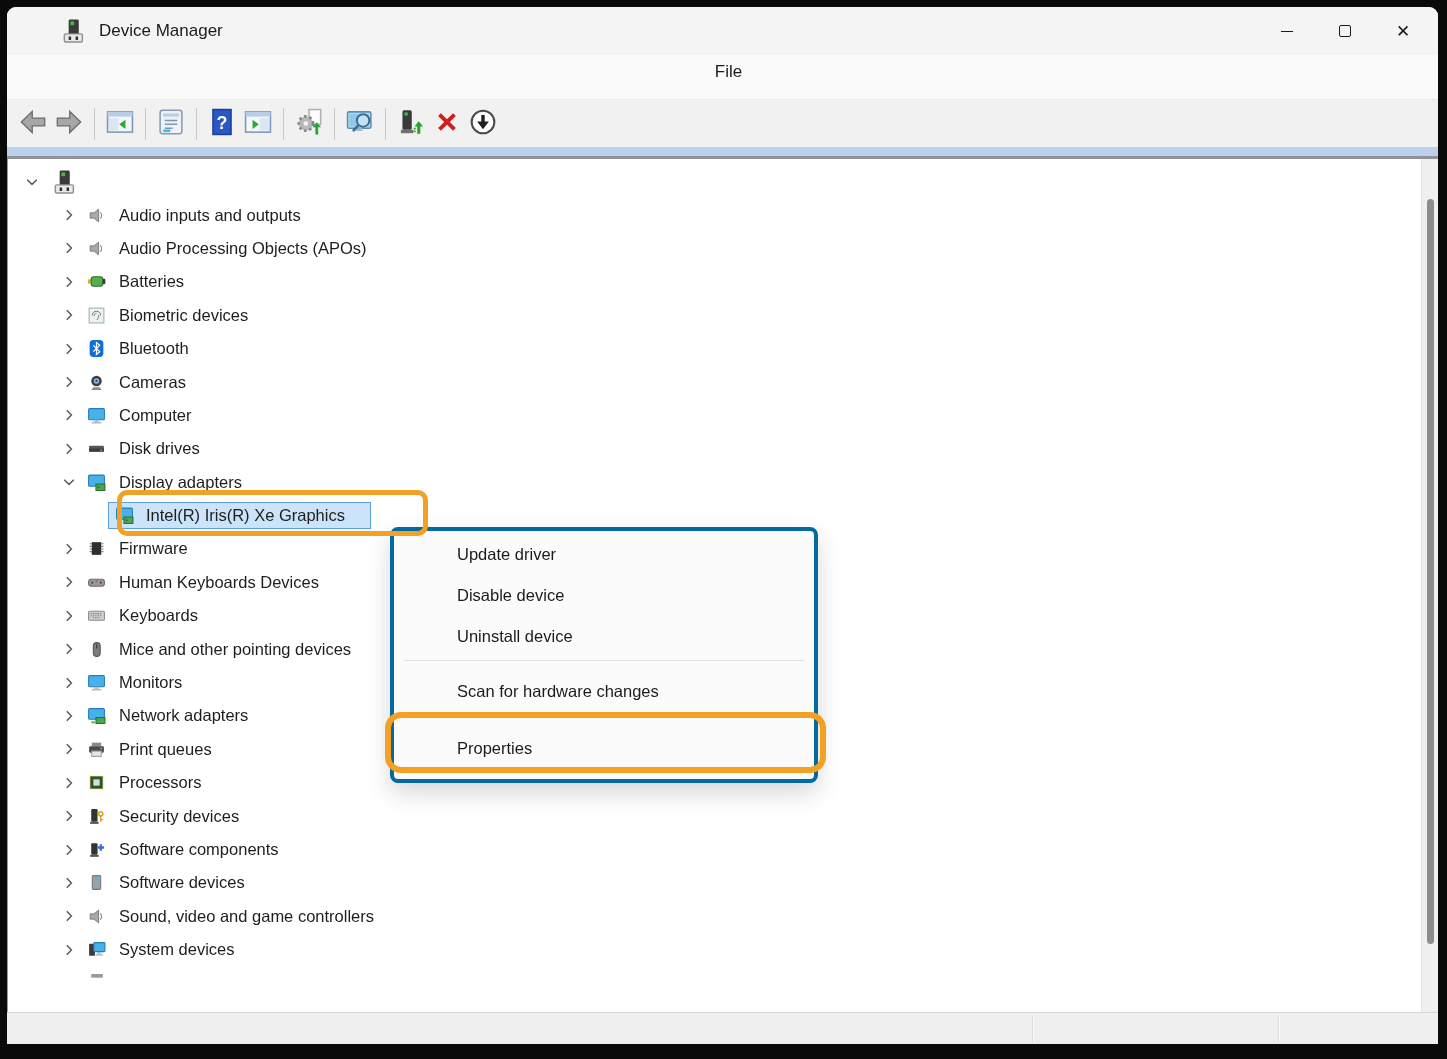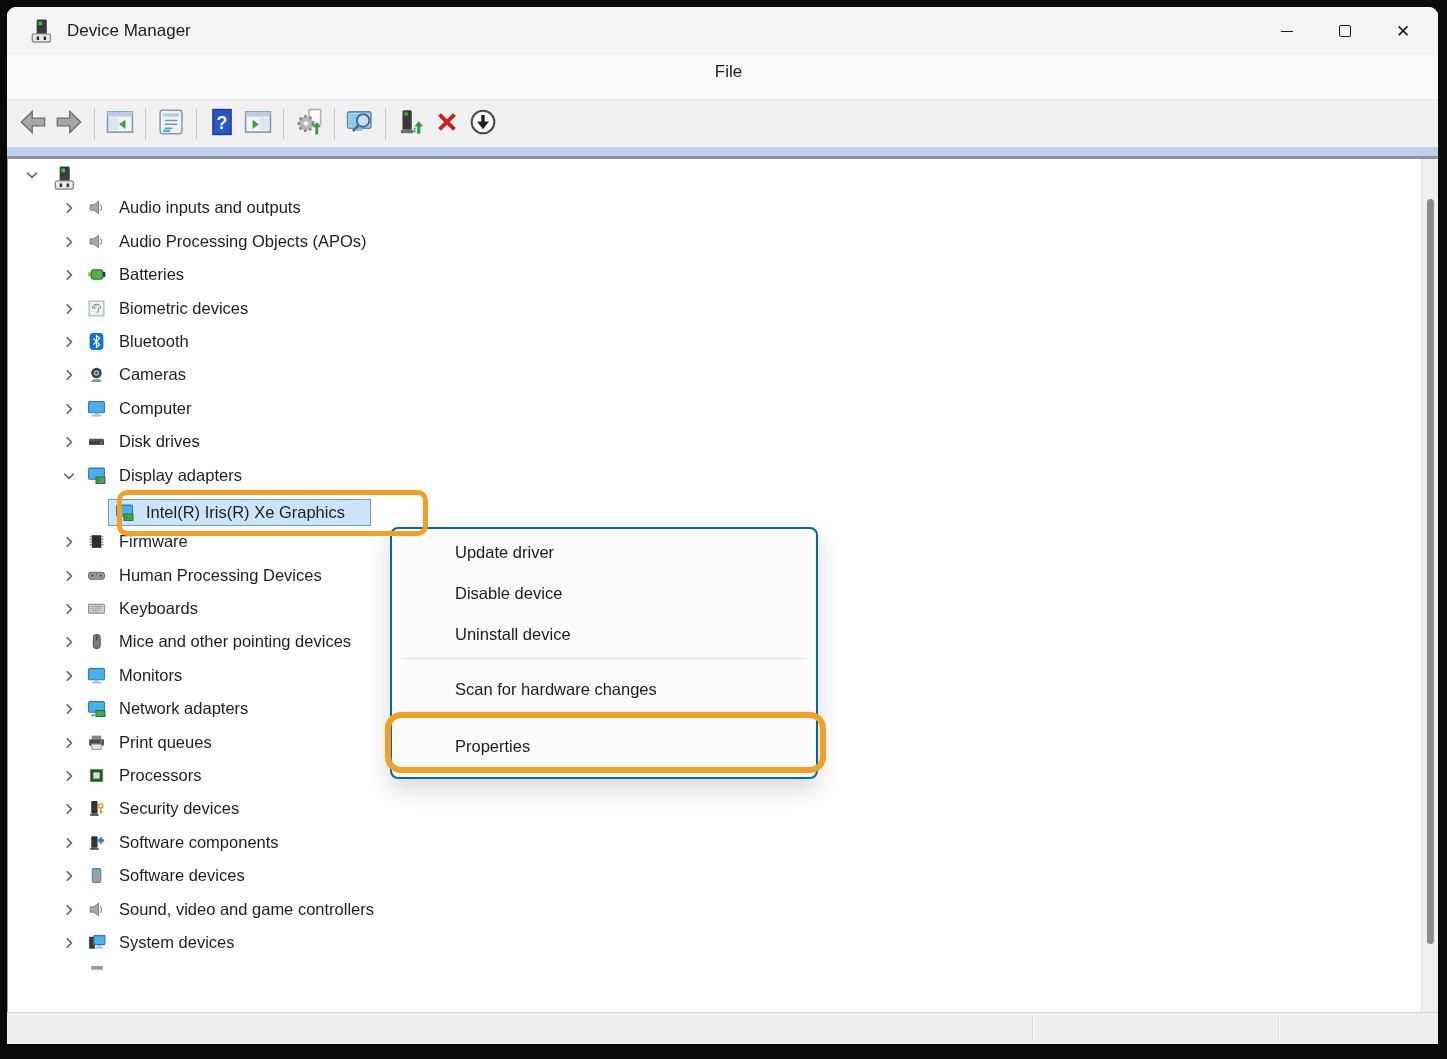"Device Manager" #titlebar { padding-left: none -> 32px }
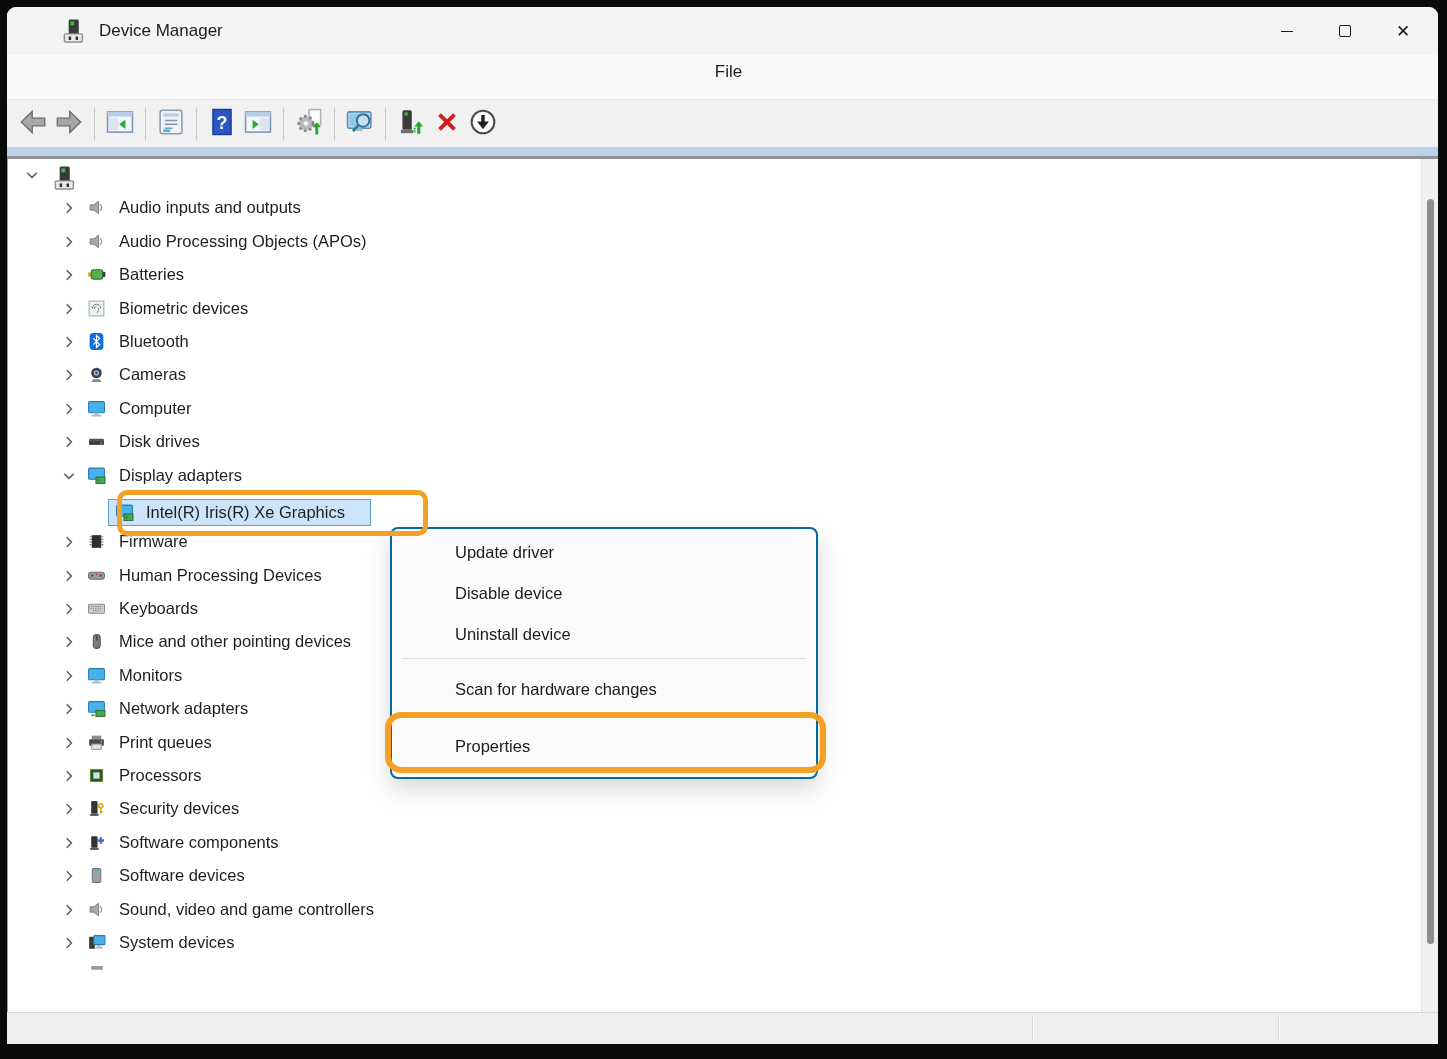"Audio inputs and outputs" .row { align-items: flex-start -> center }
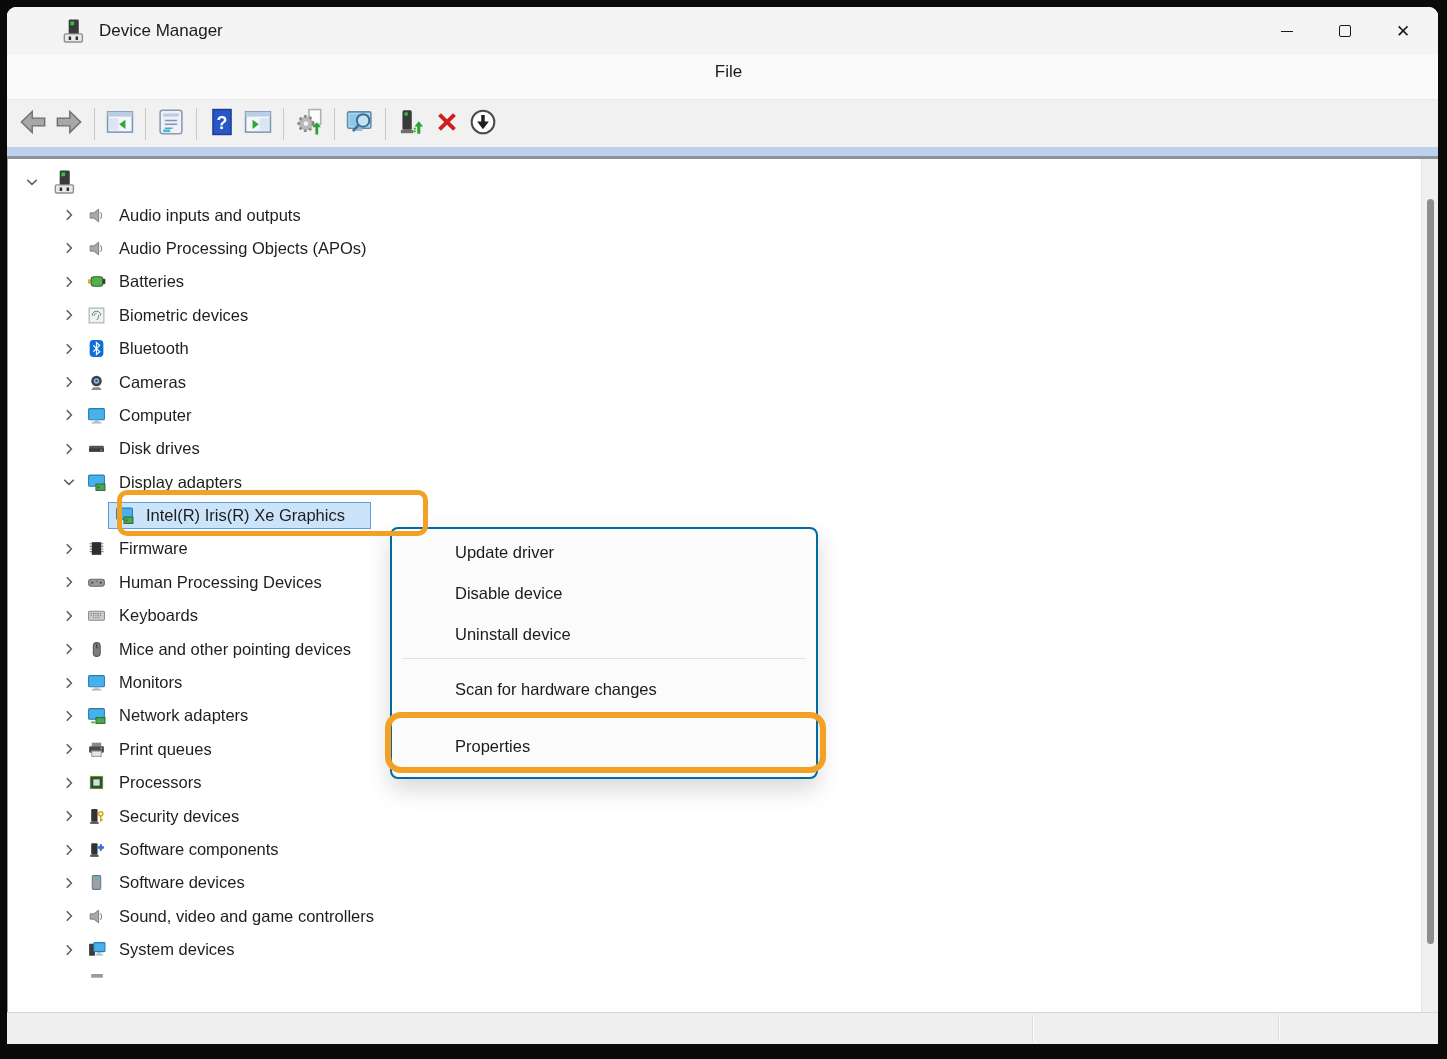"Update driver" #context-menu { border: 2px solid #0369a1 -> 4px solid #0369a1 }
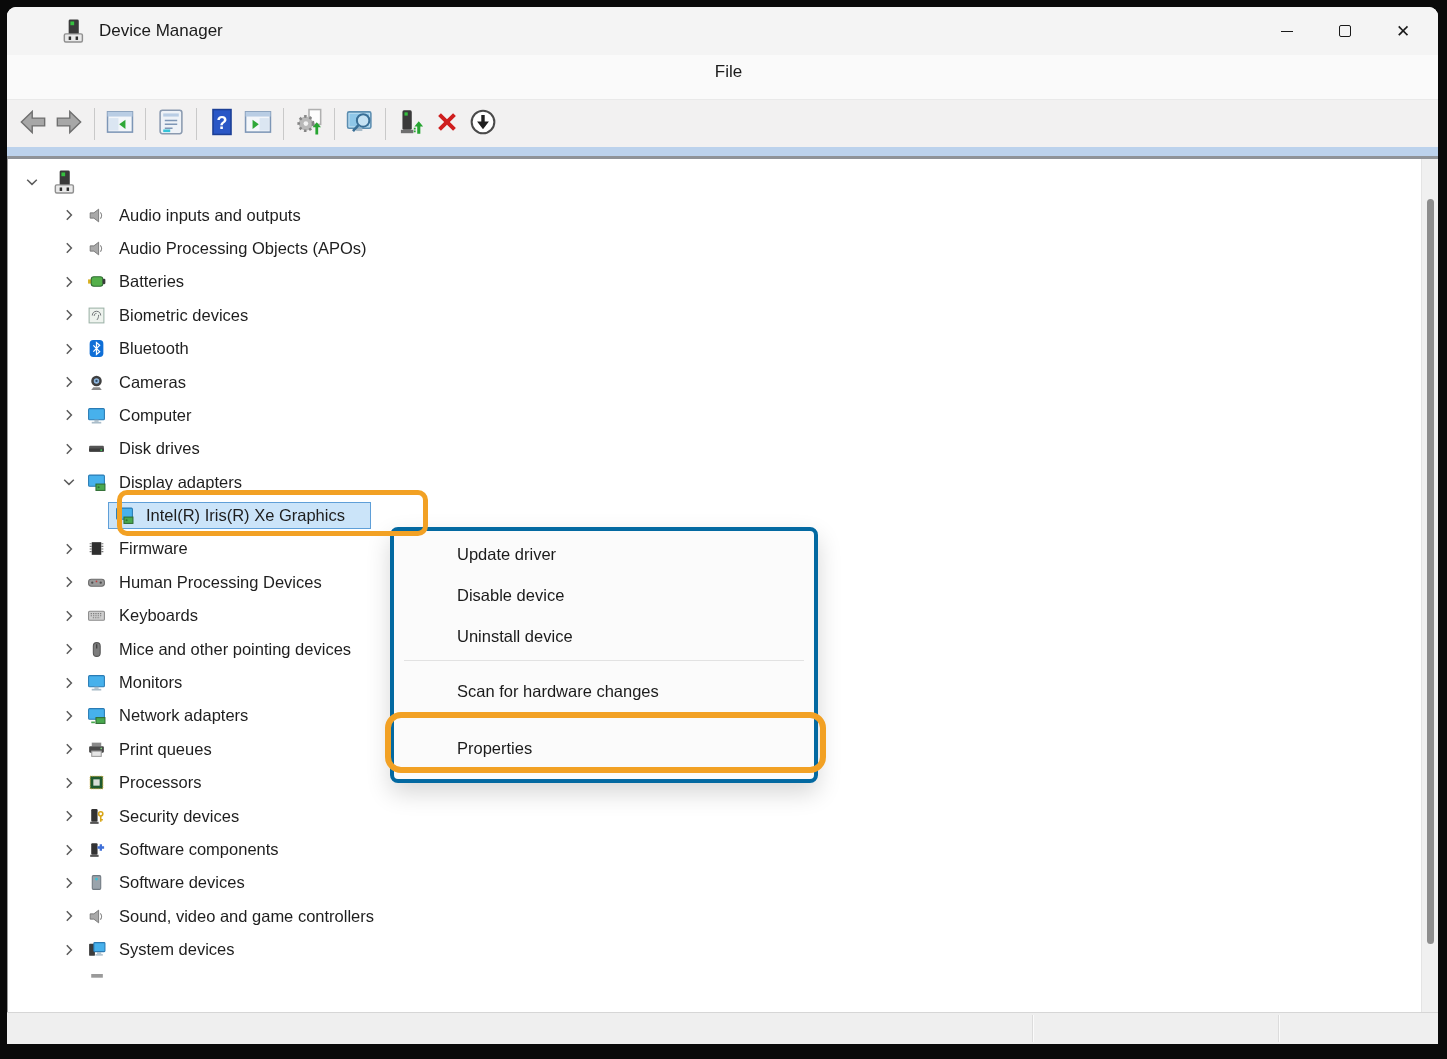"Human Processing Devices" span.t-label { text: Processing -> Keyboards }
